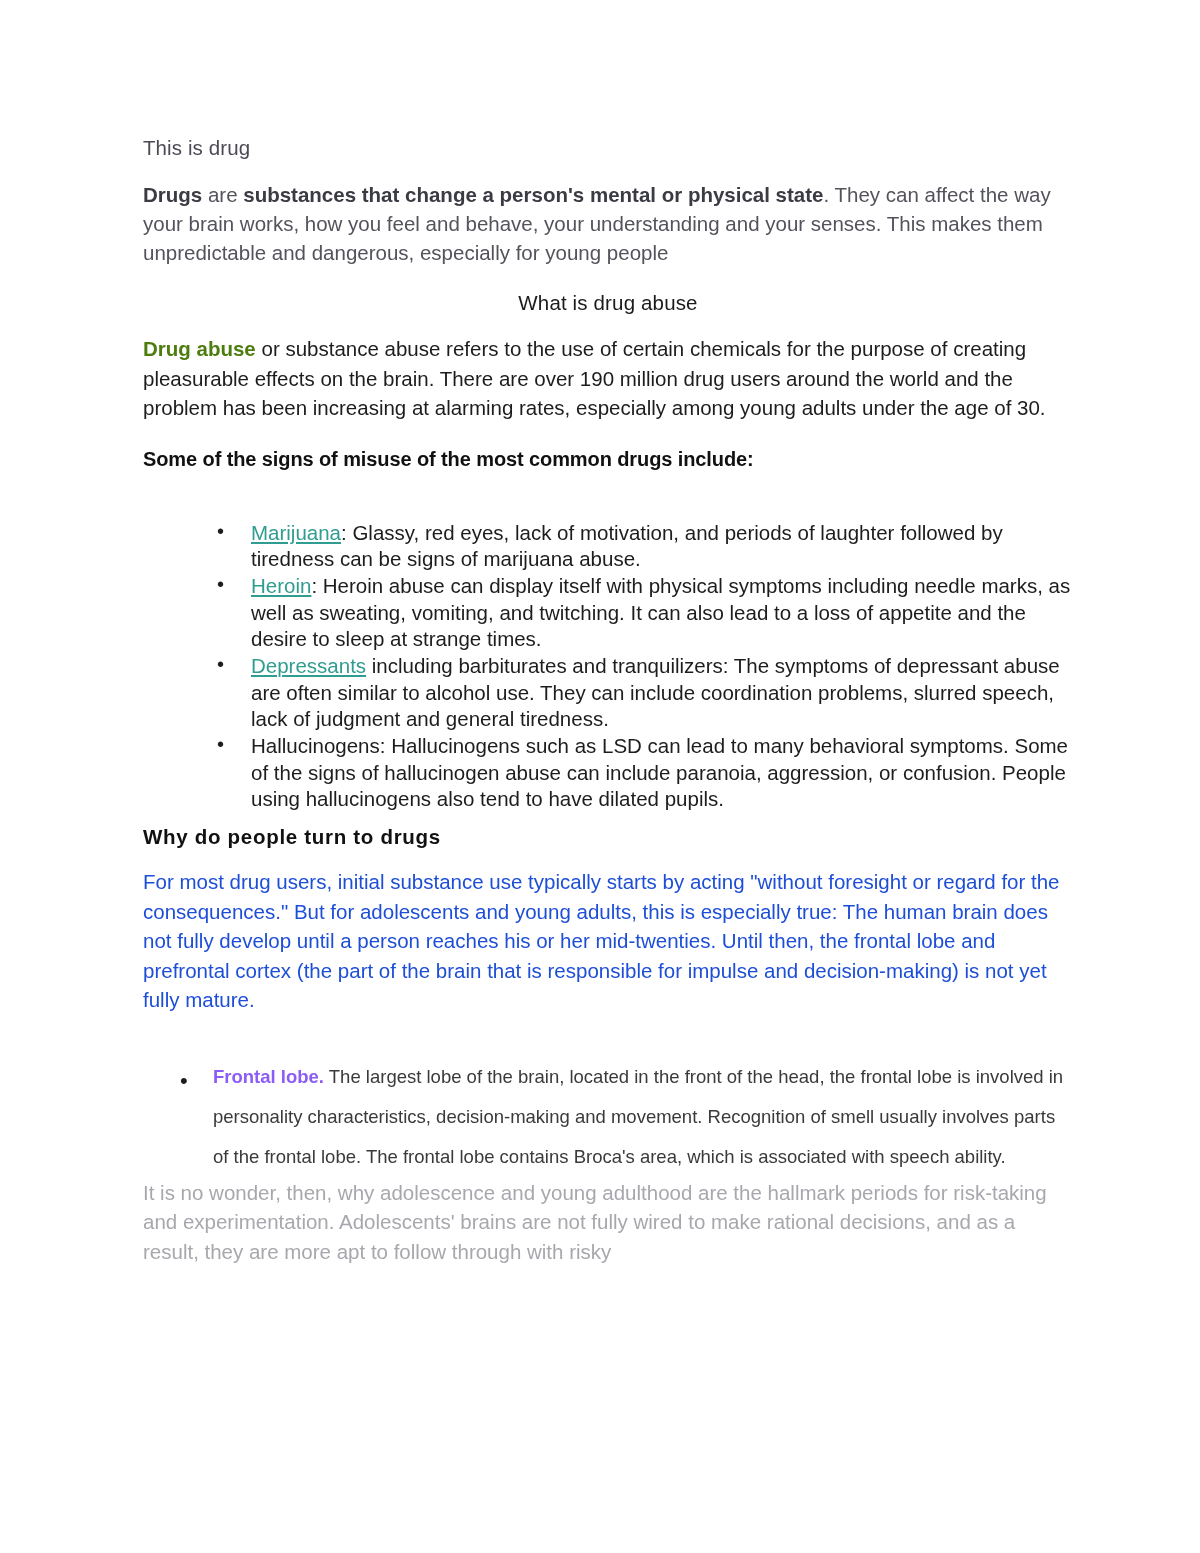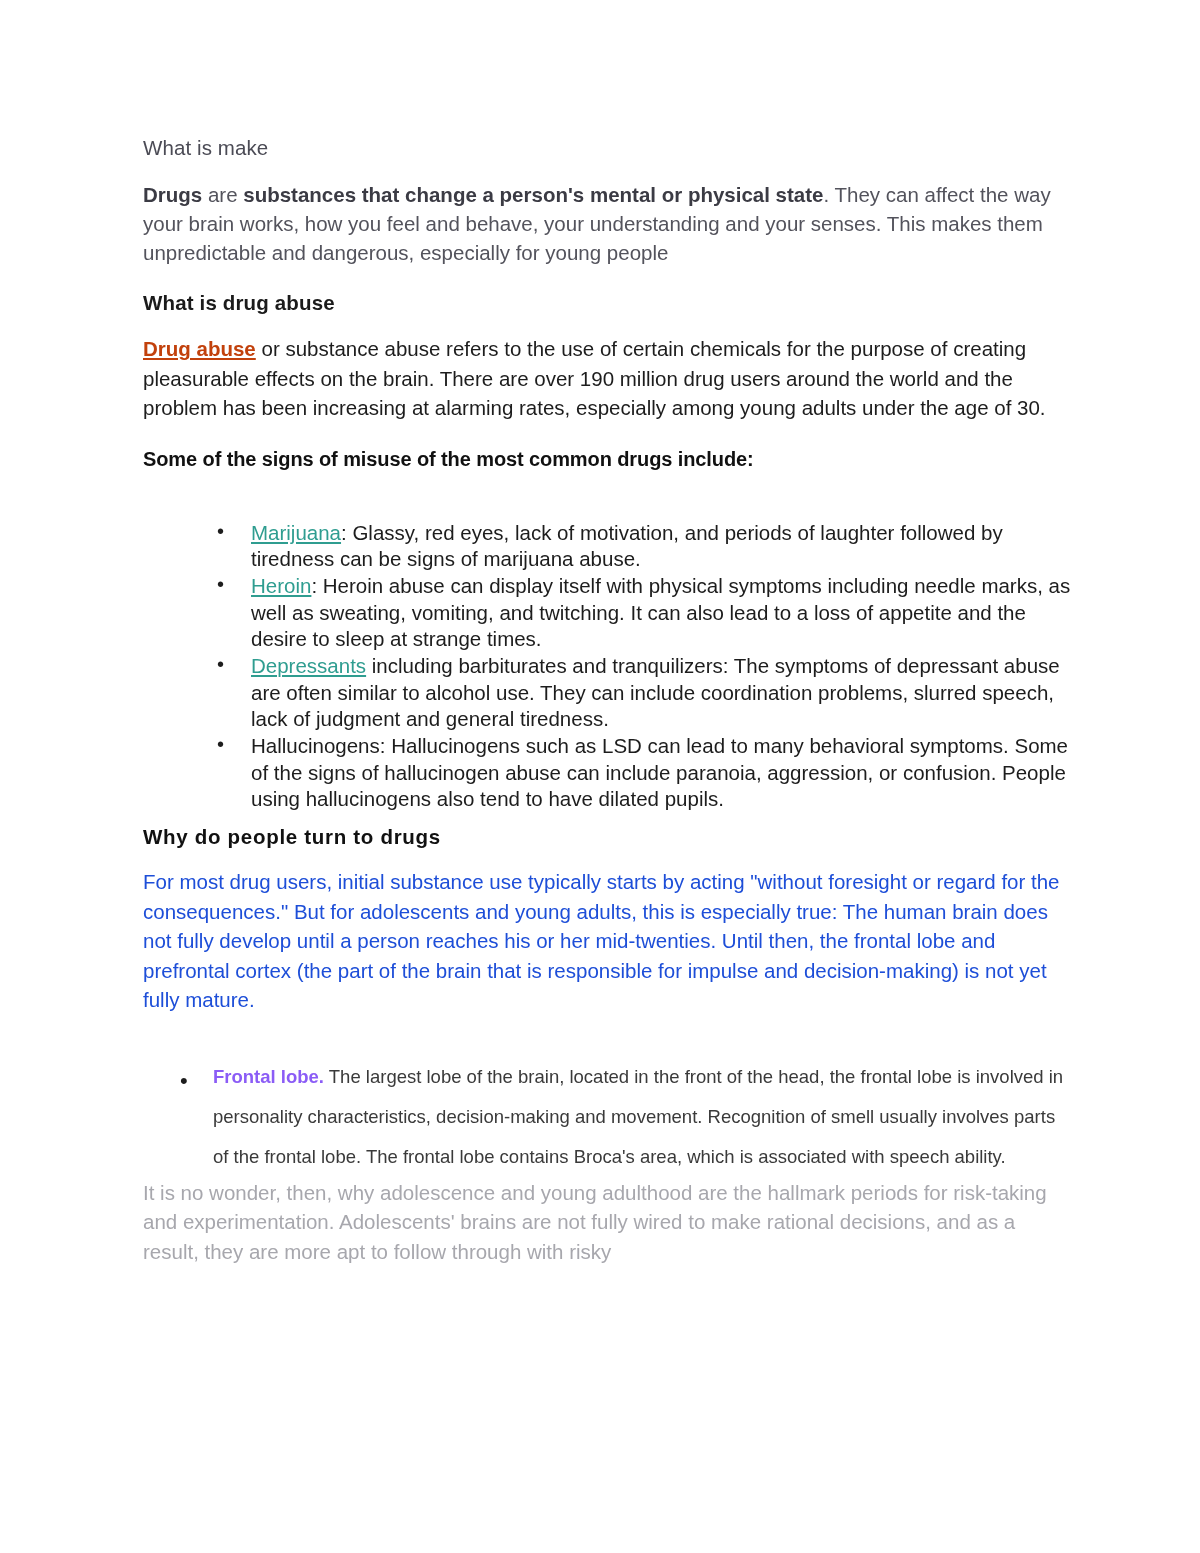"What is make" h2.h-plain { text: What is make -> This is drug }
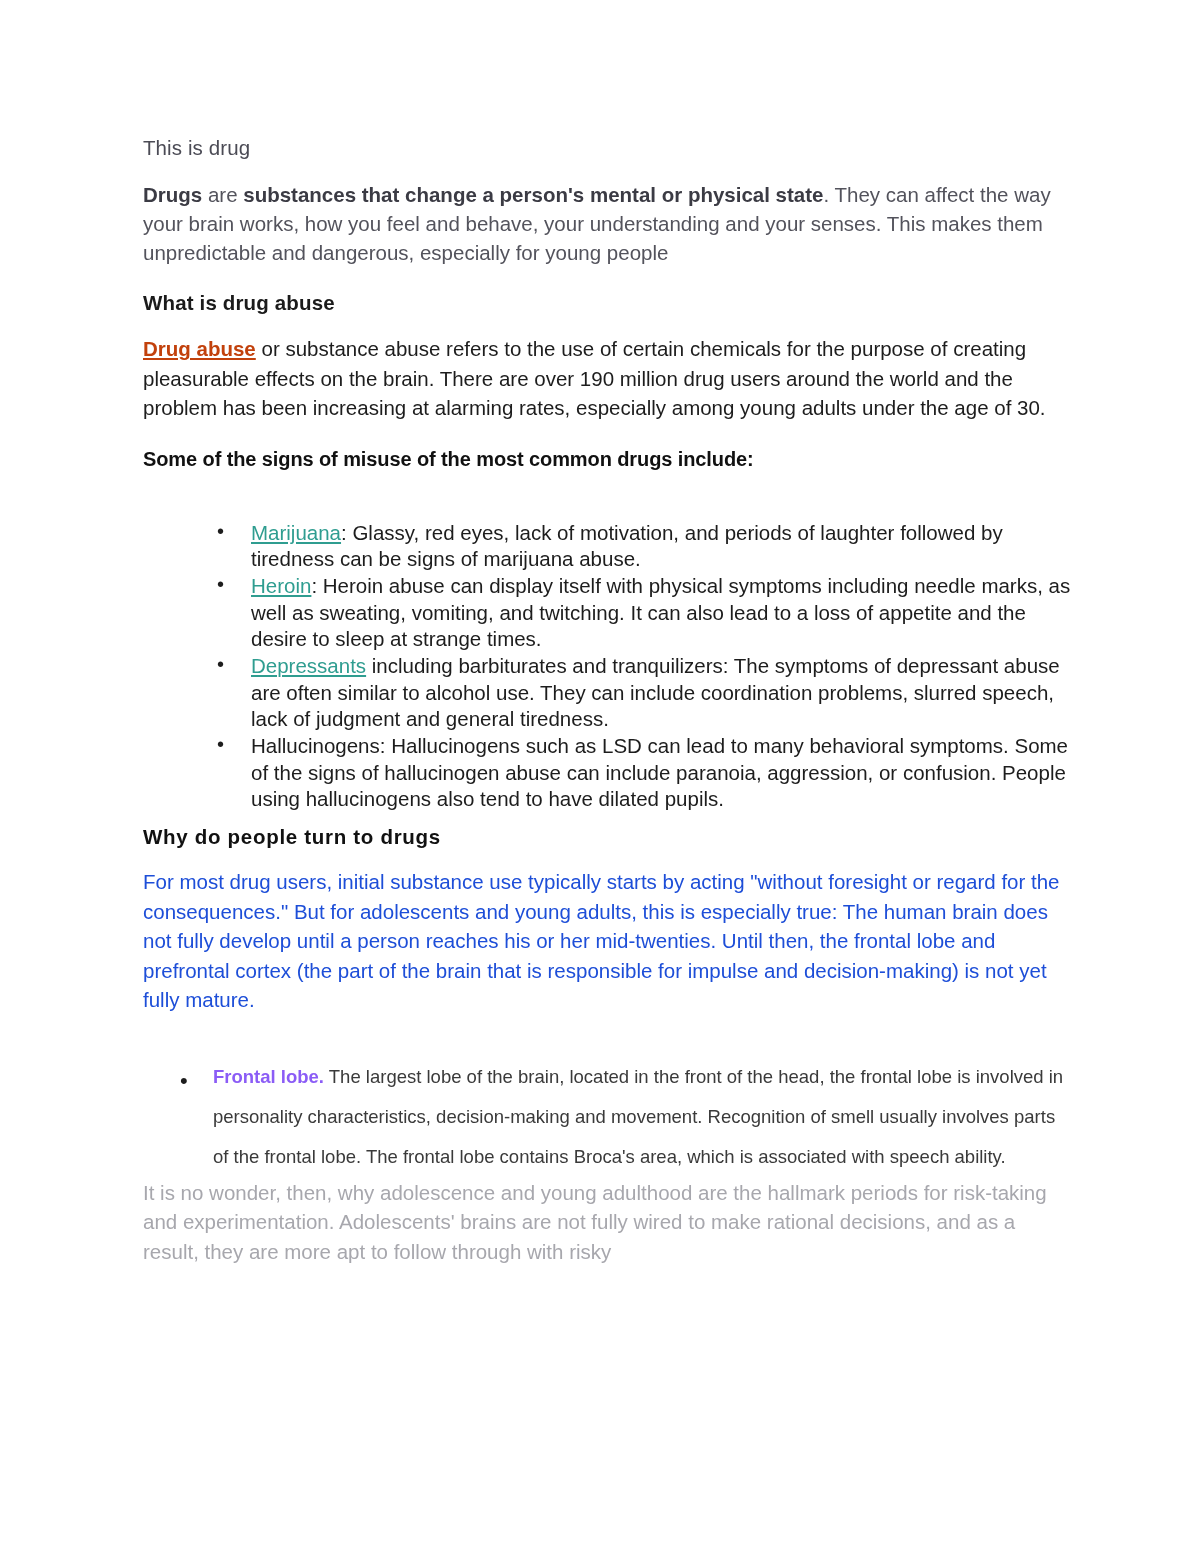"What is drug abuse" .h-bold { font-weight: 700 -> 400; text-align: none -> center }
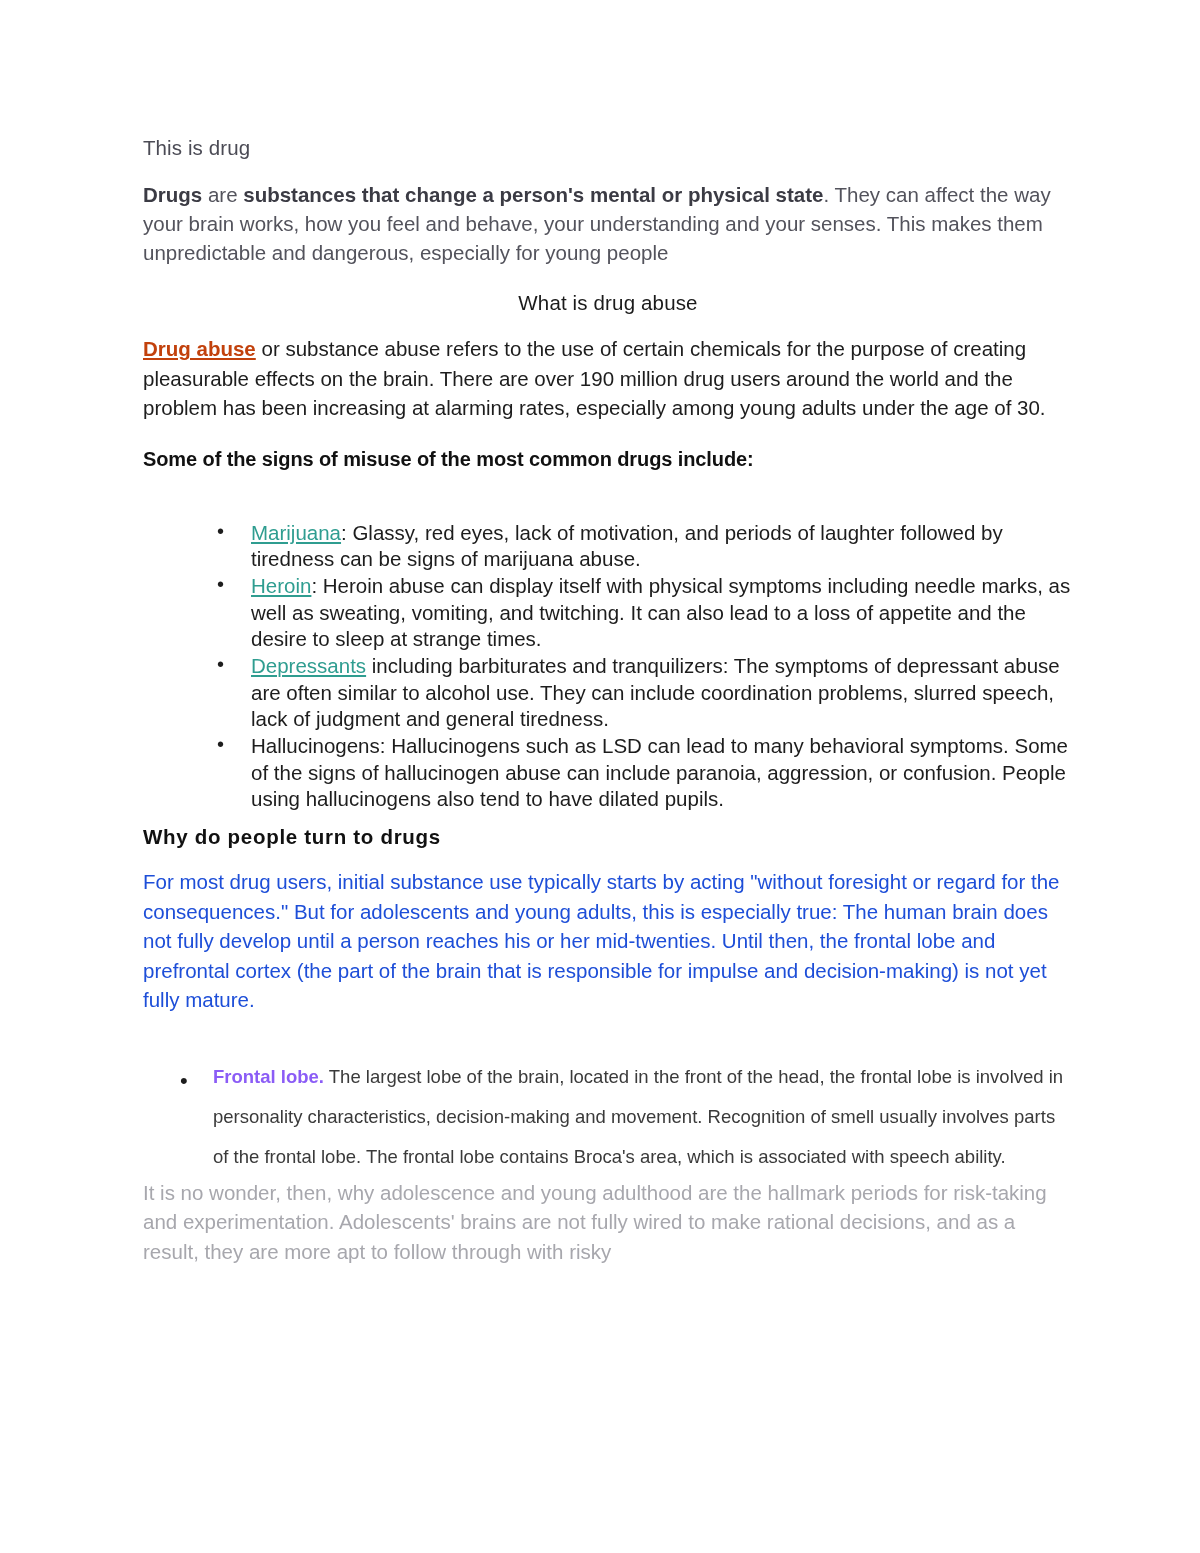"Drug abuse" .p-dark b, .p-dark strong { color: #c2410c -> #4d7c0f; text-decoration: underline -> none }
